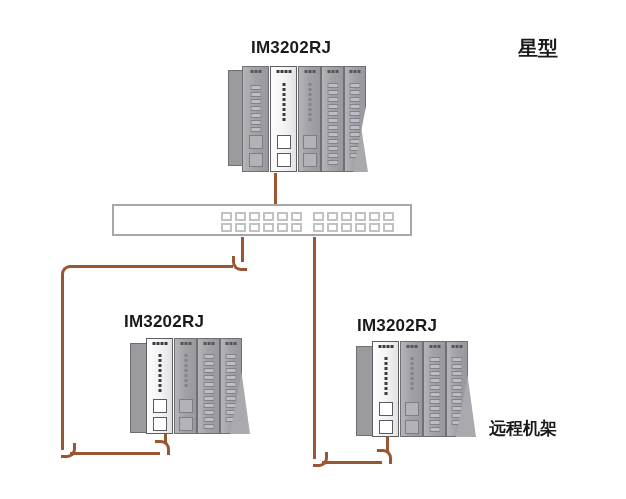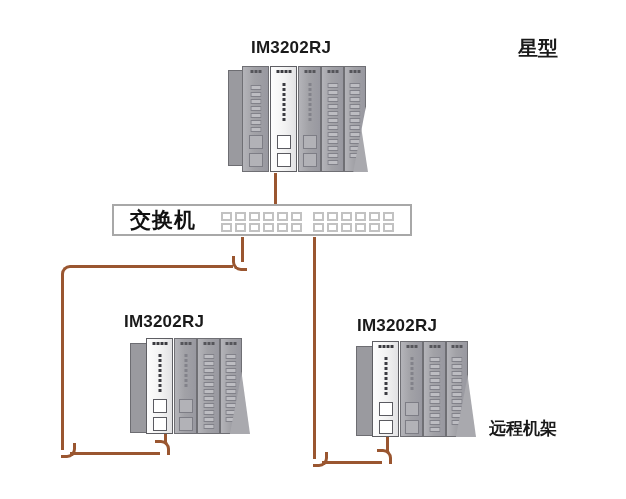"交换机" div.switch-name { html: <div>交换机</div> -> none }
